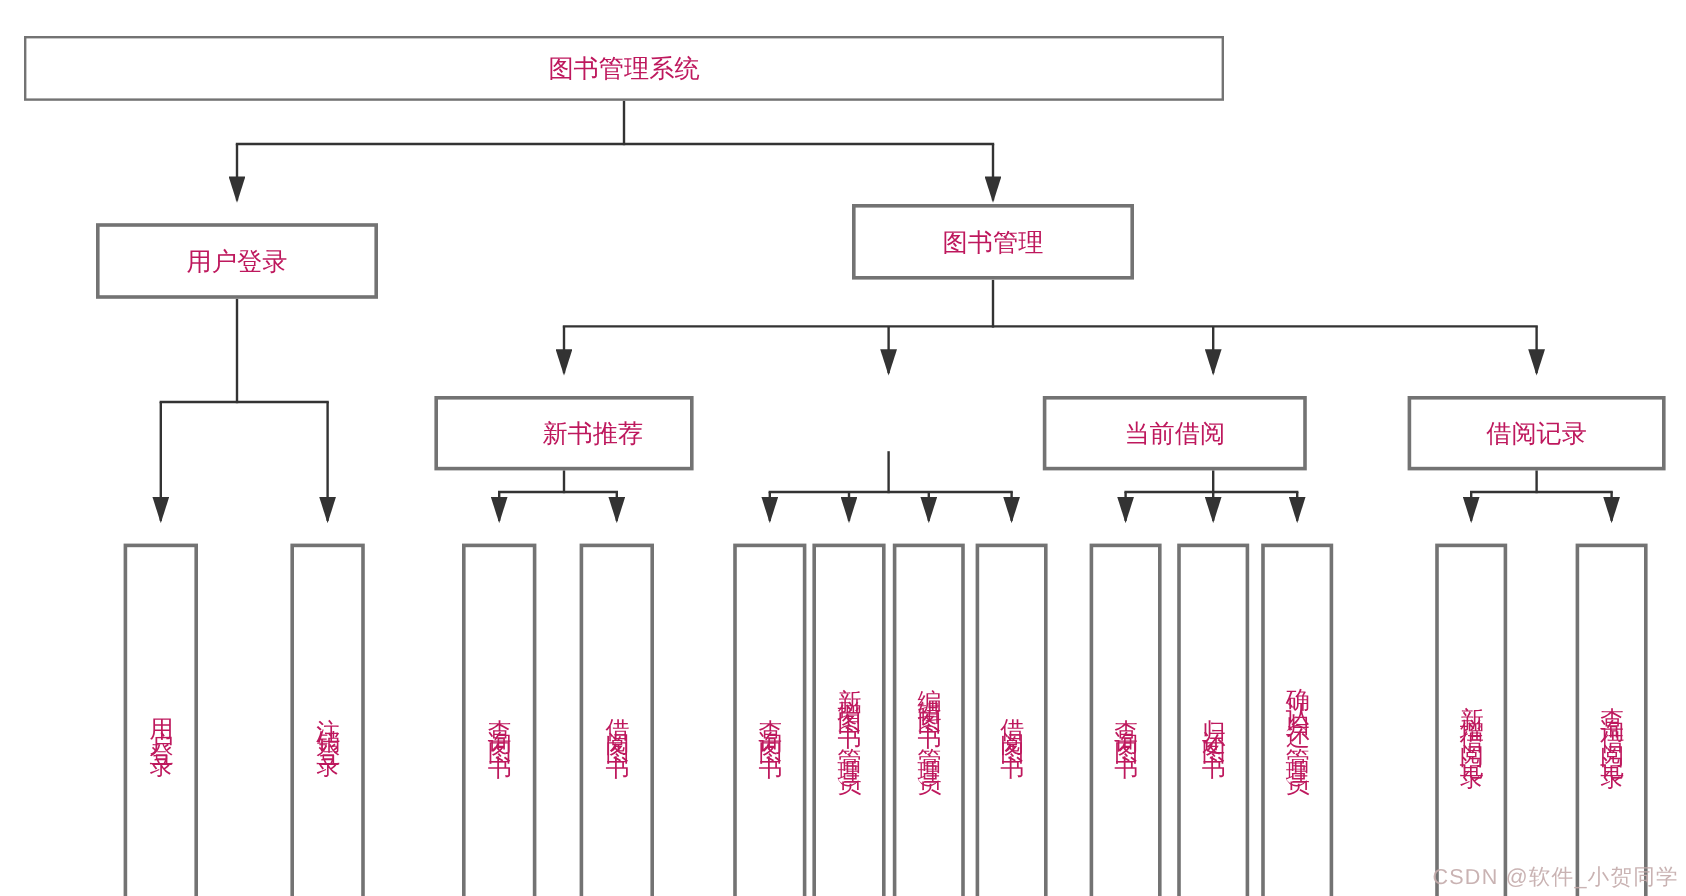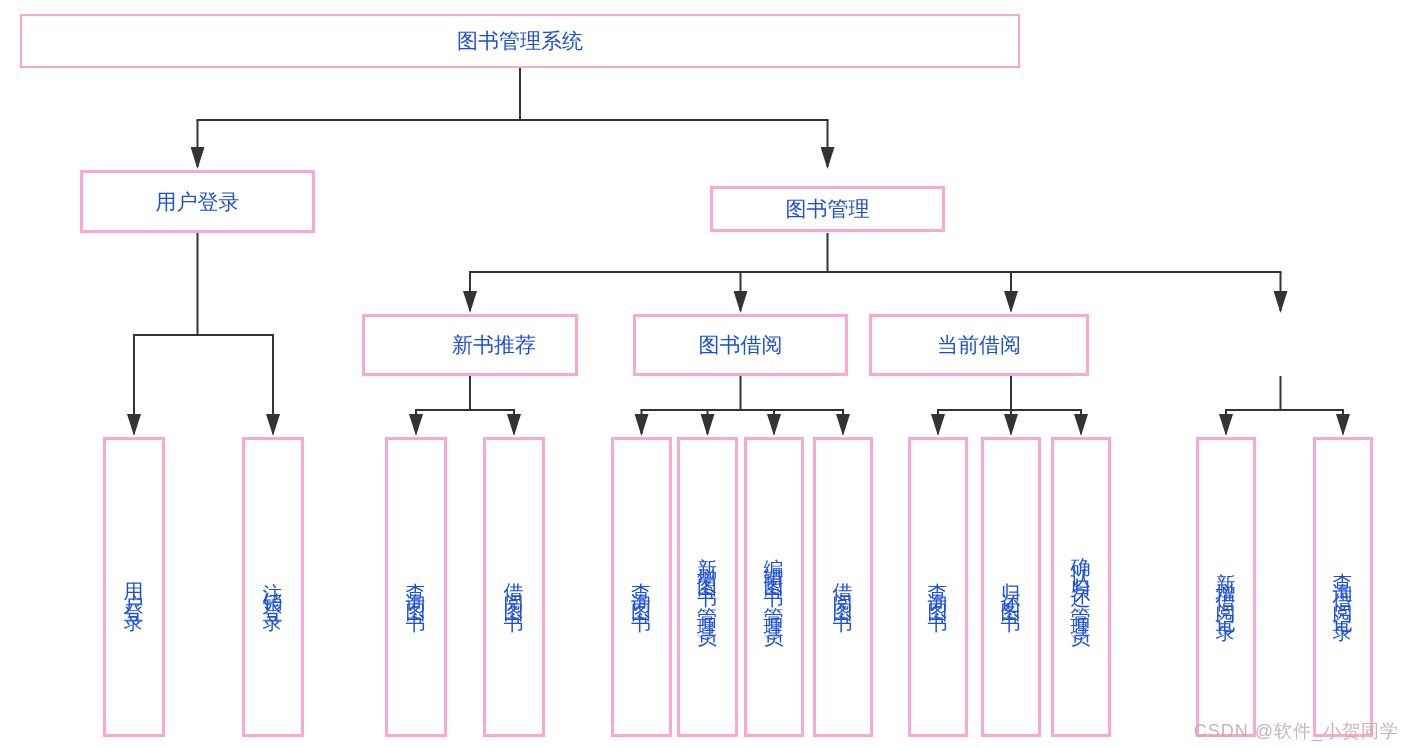"图书管理系统" .node { border: 3px solid #f9a8d4 -> 3px solid #737373; color: #1d4ed8 -> #be185d; margin-top: none -> 16px }
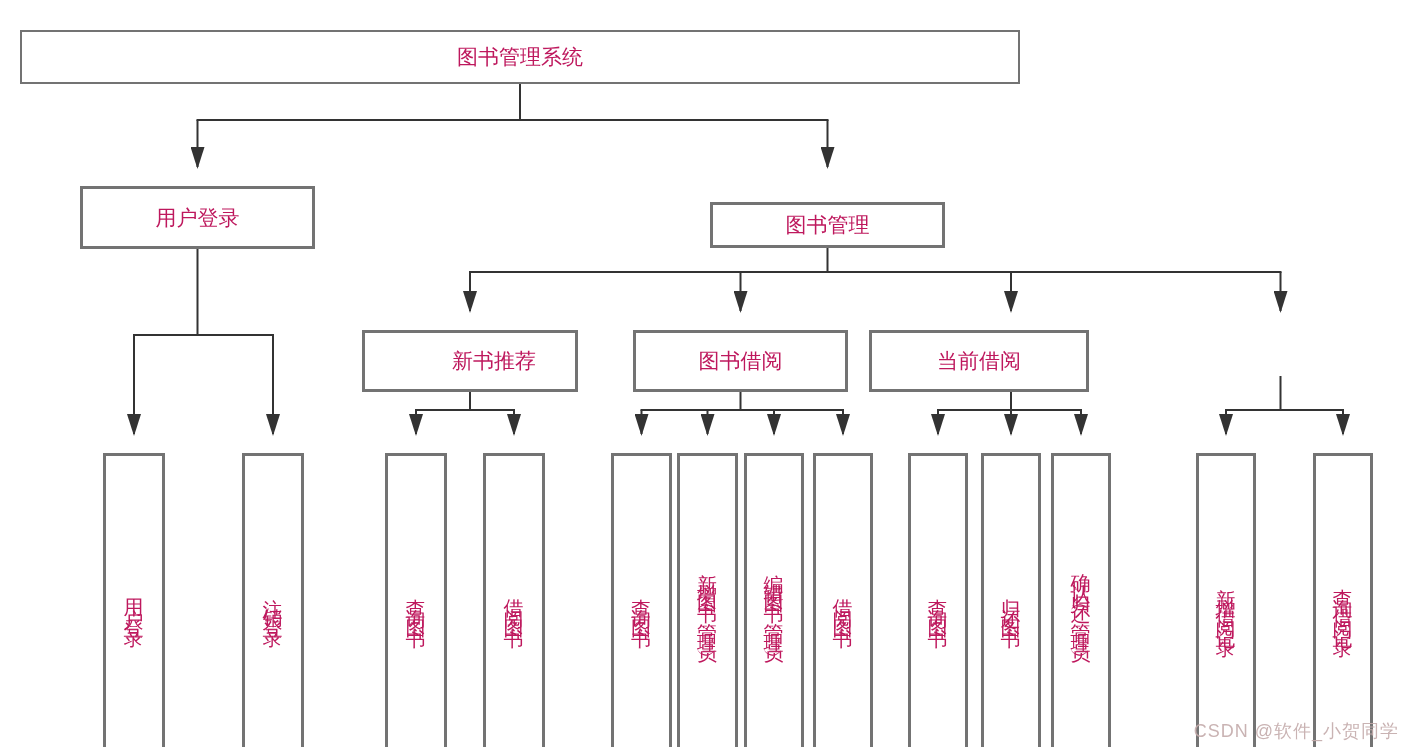"图书管理" div.node { height: 46px -> 63px; top: 186px -> 154px }
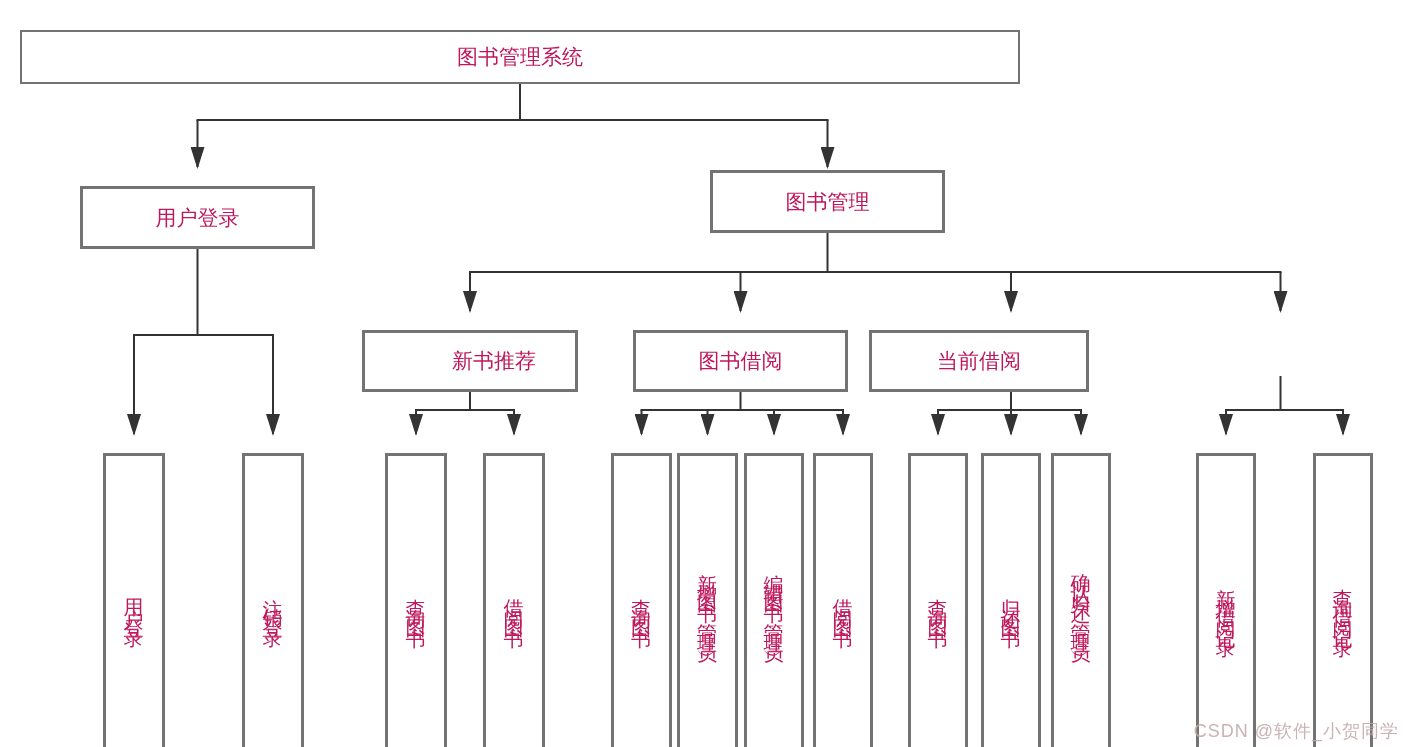"图书借阅" div.node { html: <div> <span>图书借阅</span> </div> -> none }
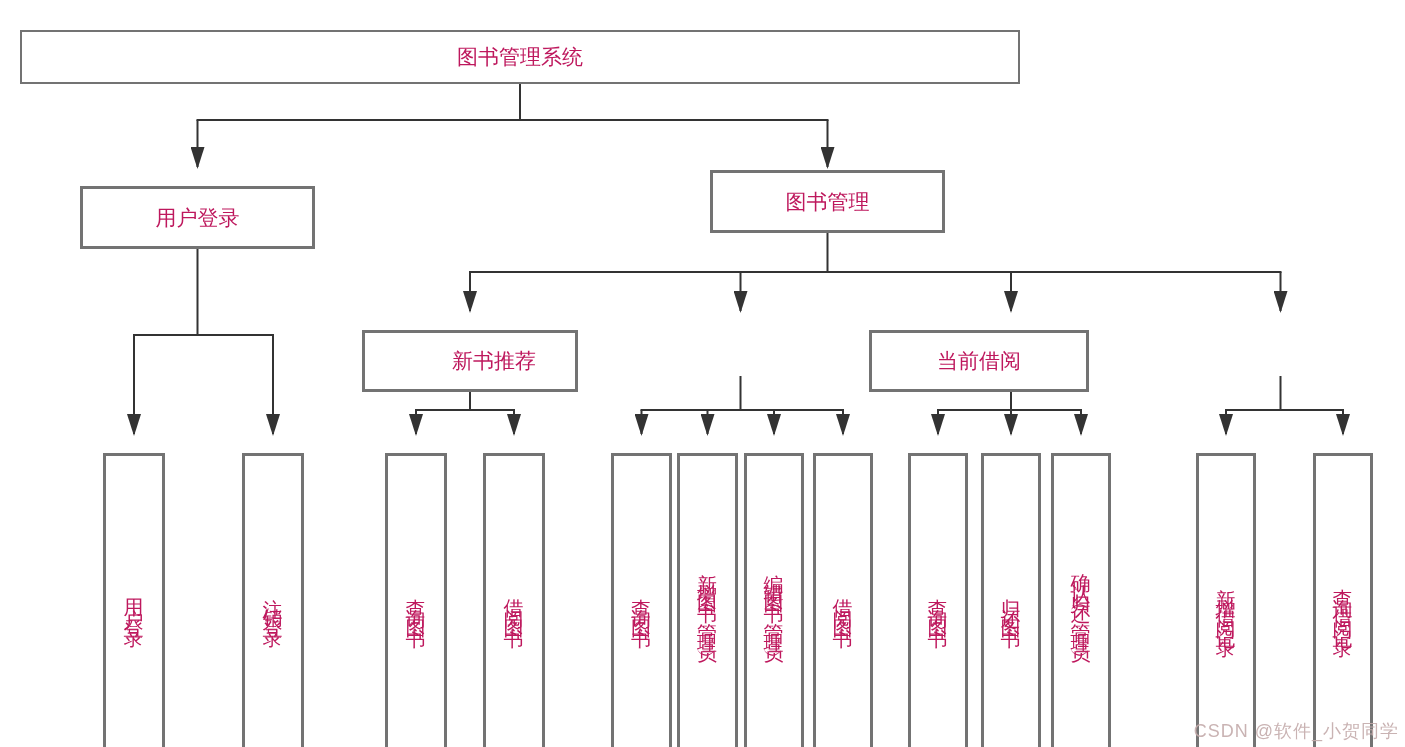"借阅记录" div.node { html: none -> <div> <span>借阅记录</span> </div> }
